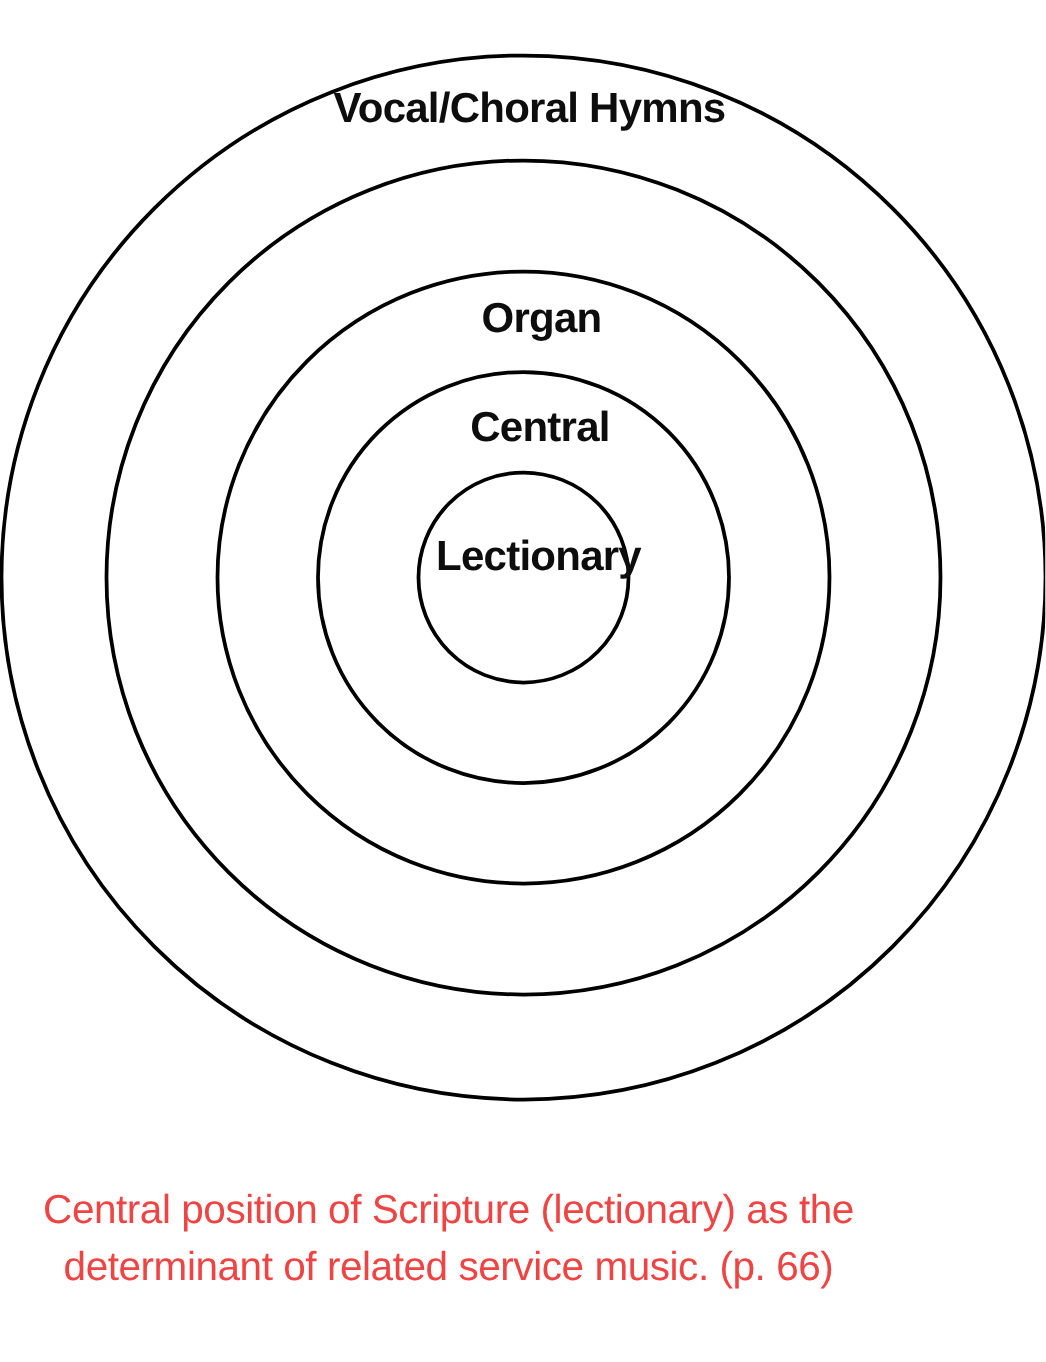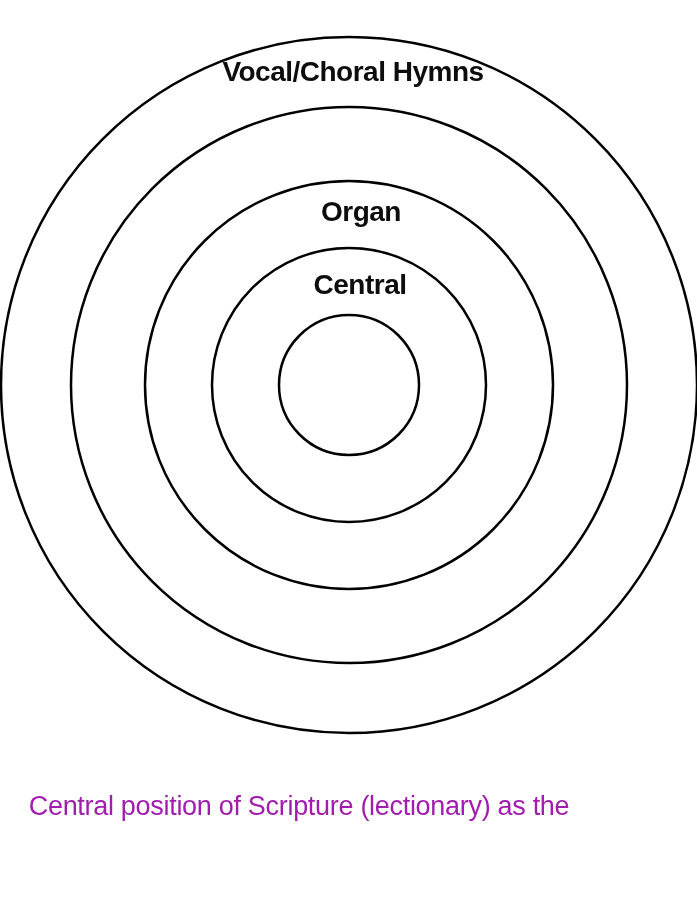"Lectionary" div.ring-label { html: none -> <div>Lectionary</div> }
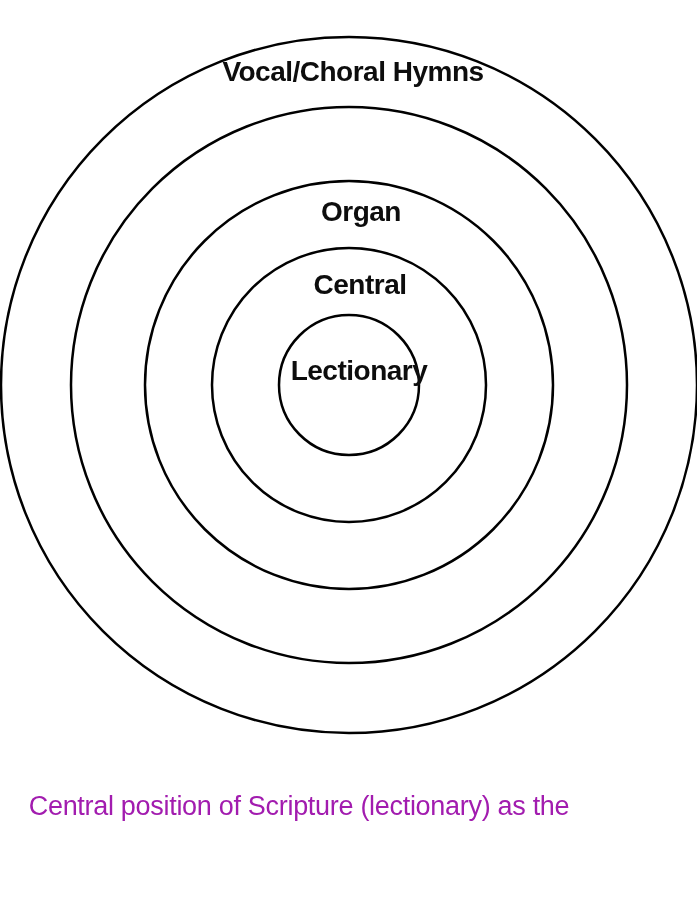"Central position of Scripture" .caption { color: #a21caf -> #ef4444 }
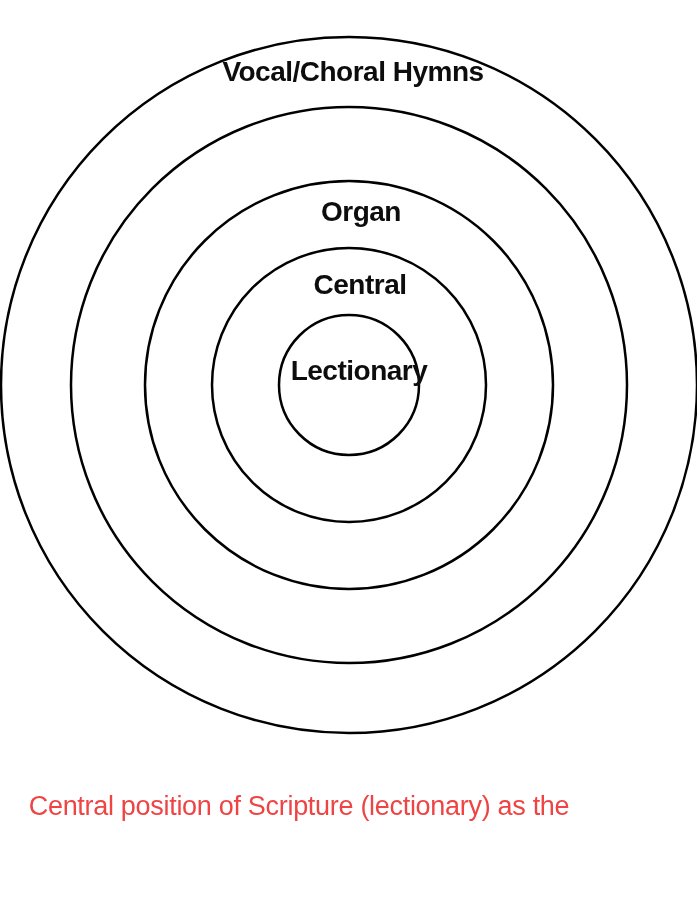"determinant of related service music." div { html: none -> <div>determinant of related service music. (p. 66)</div> }
